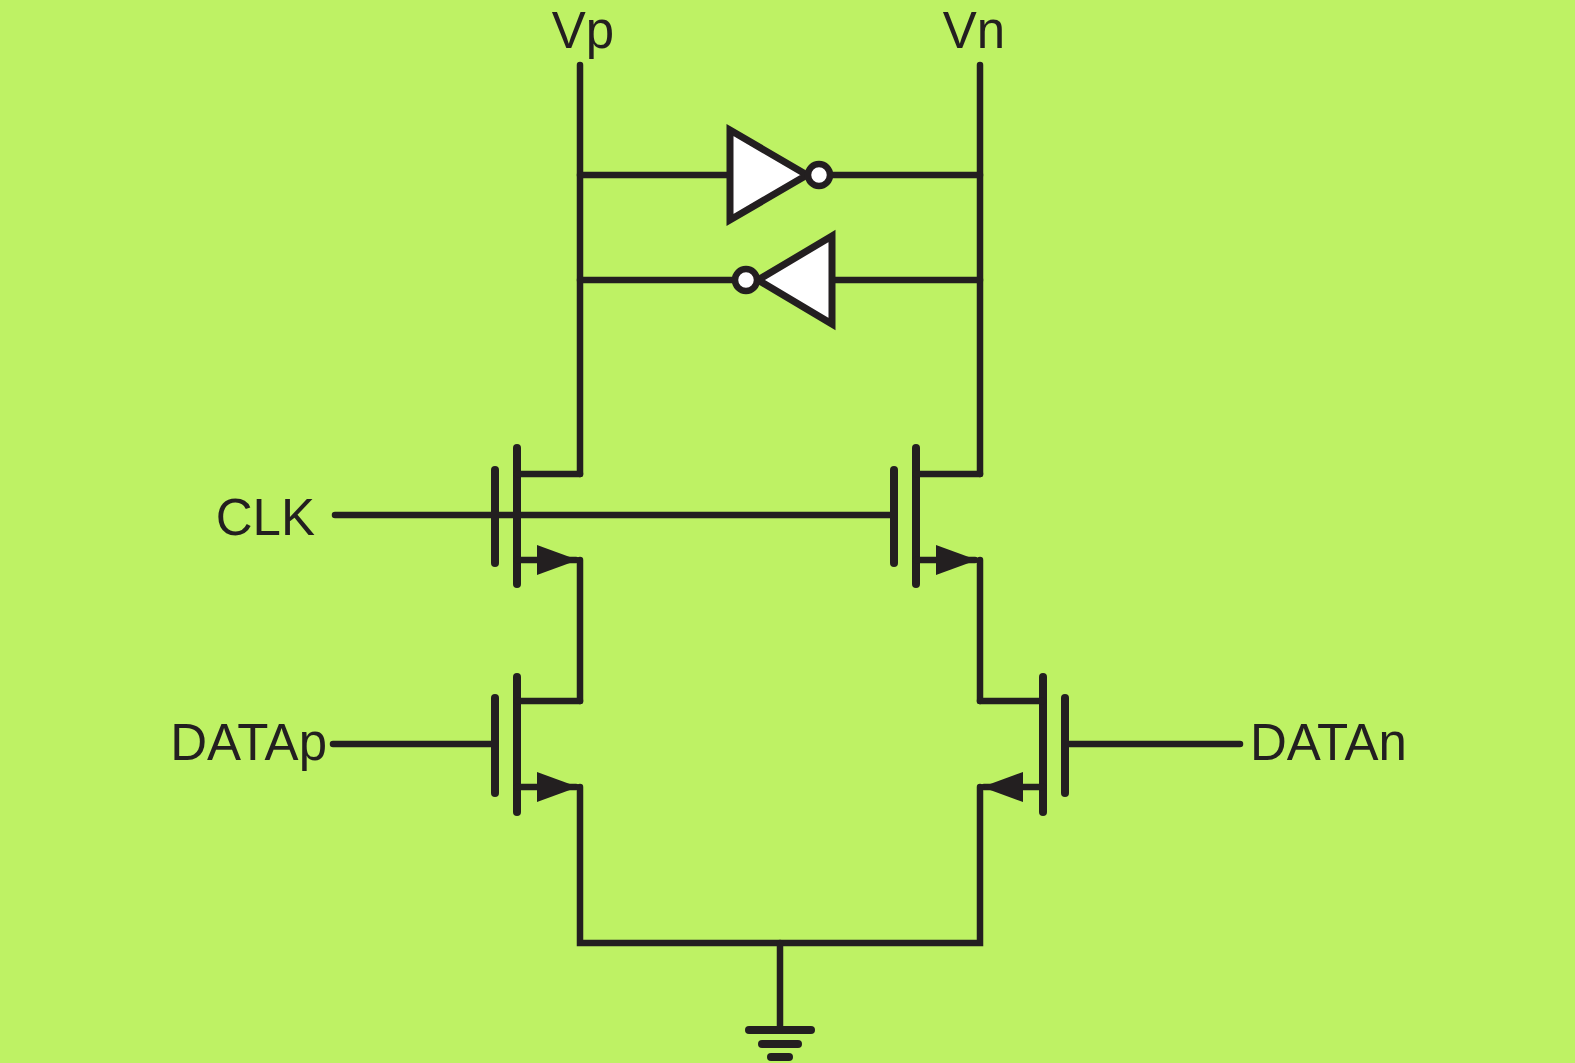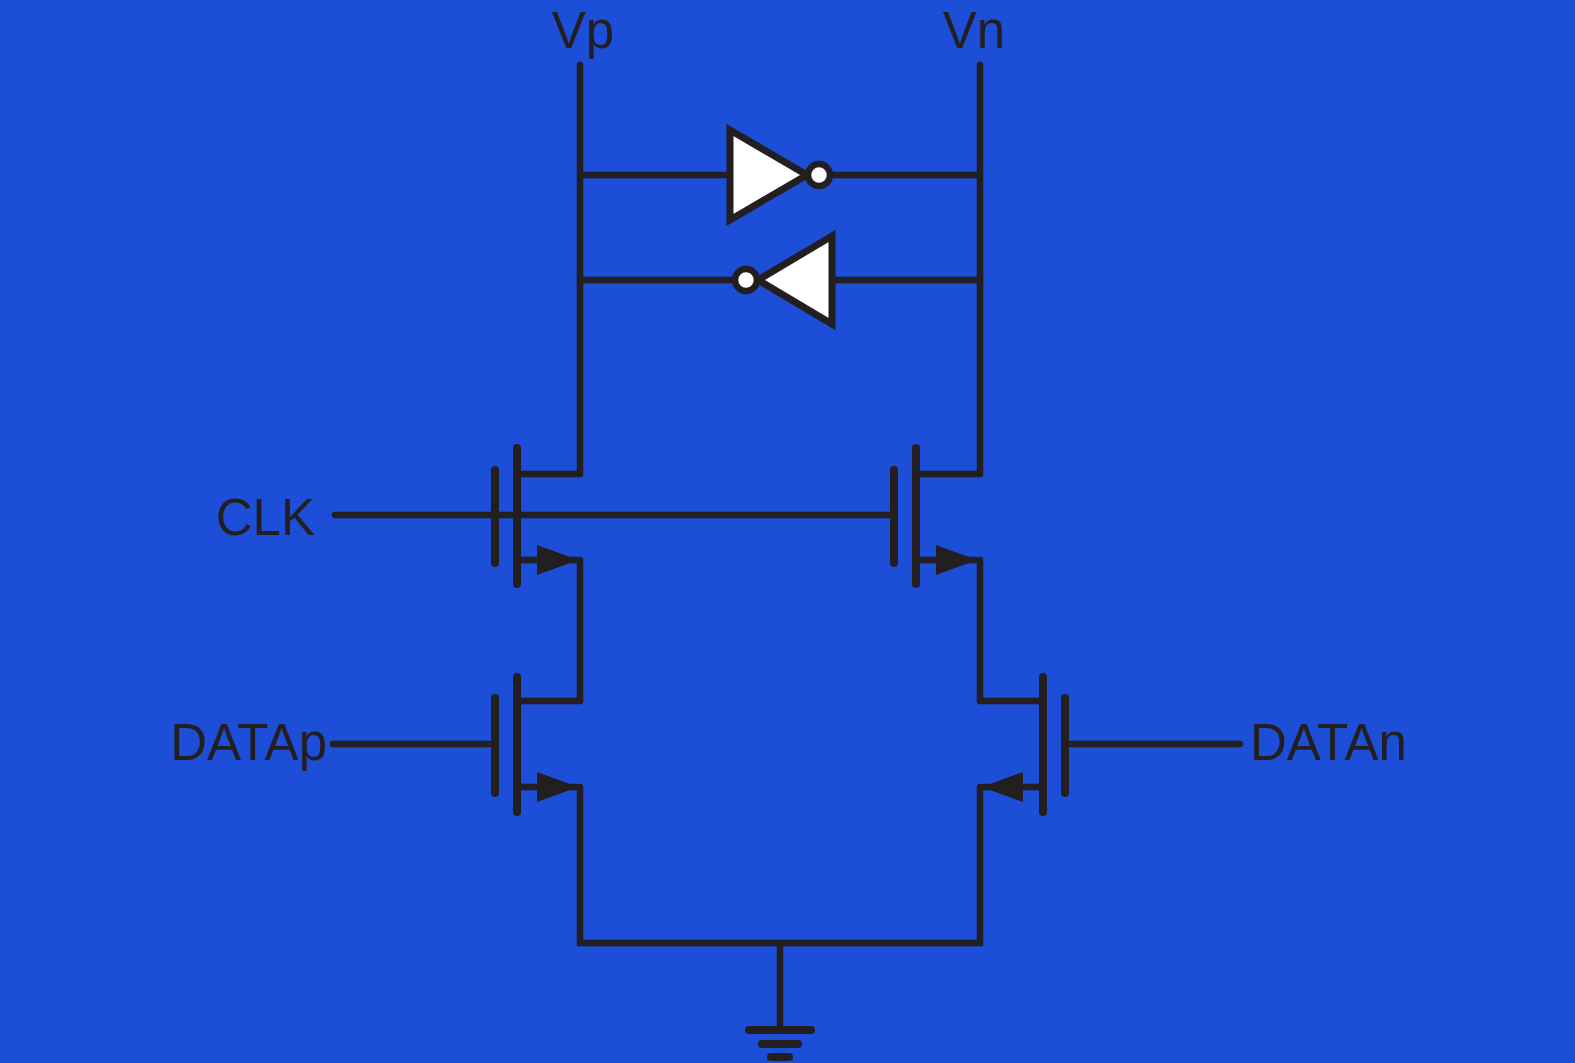"Vp" .stage { background: #1d4ed8 -> #bef264 }
